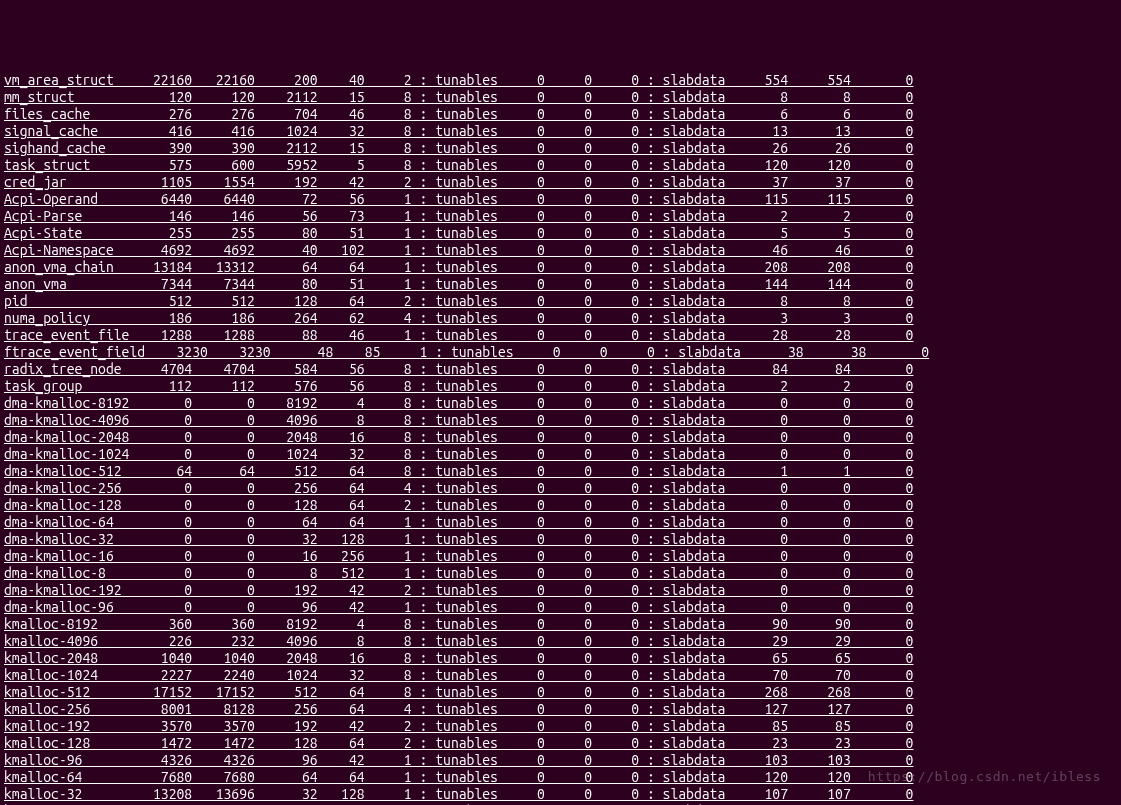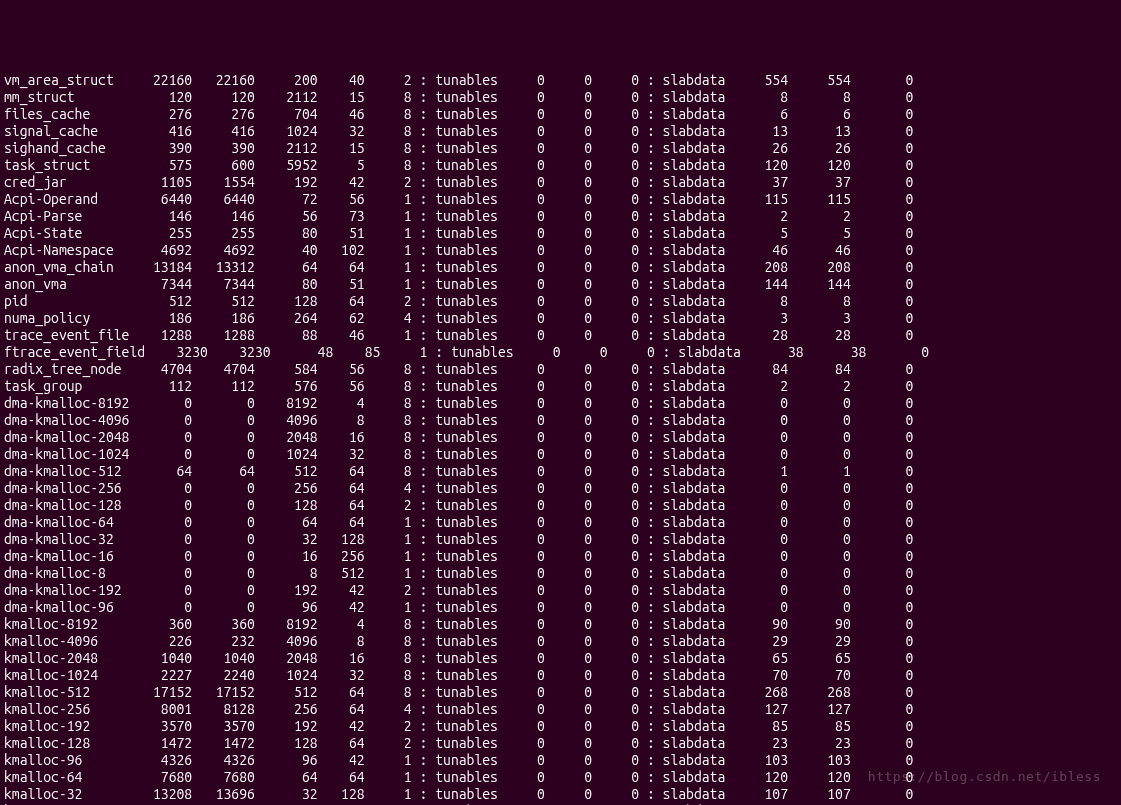"vm_area_struct 22160 22160 200 40" .row { text-decoration: none -> underline }
